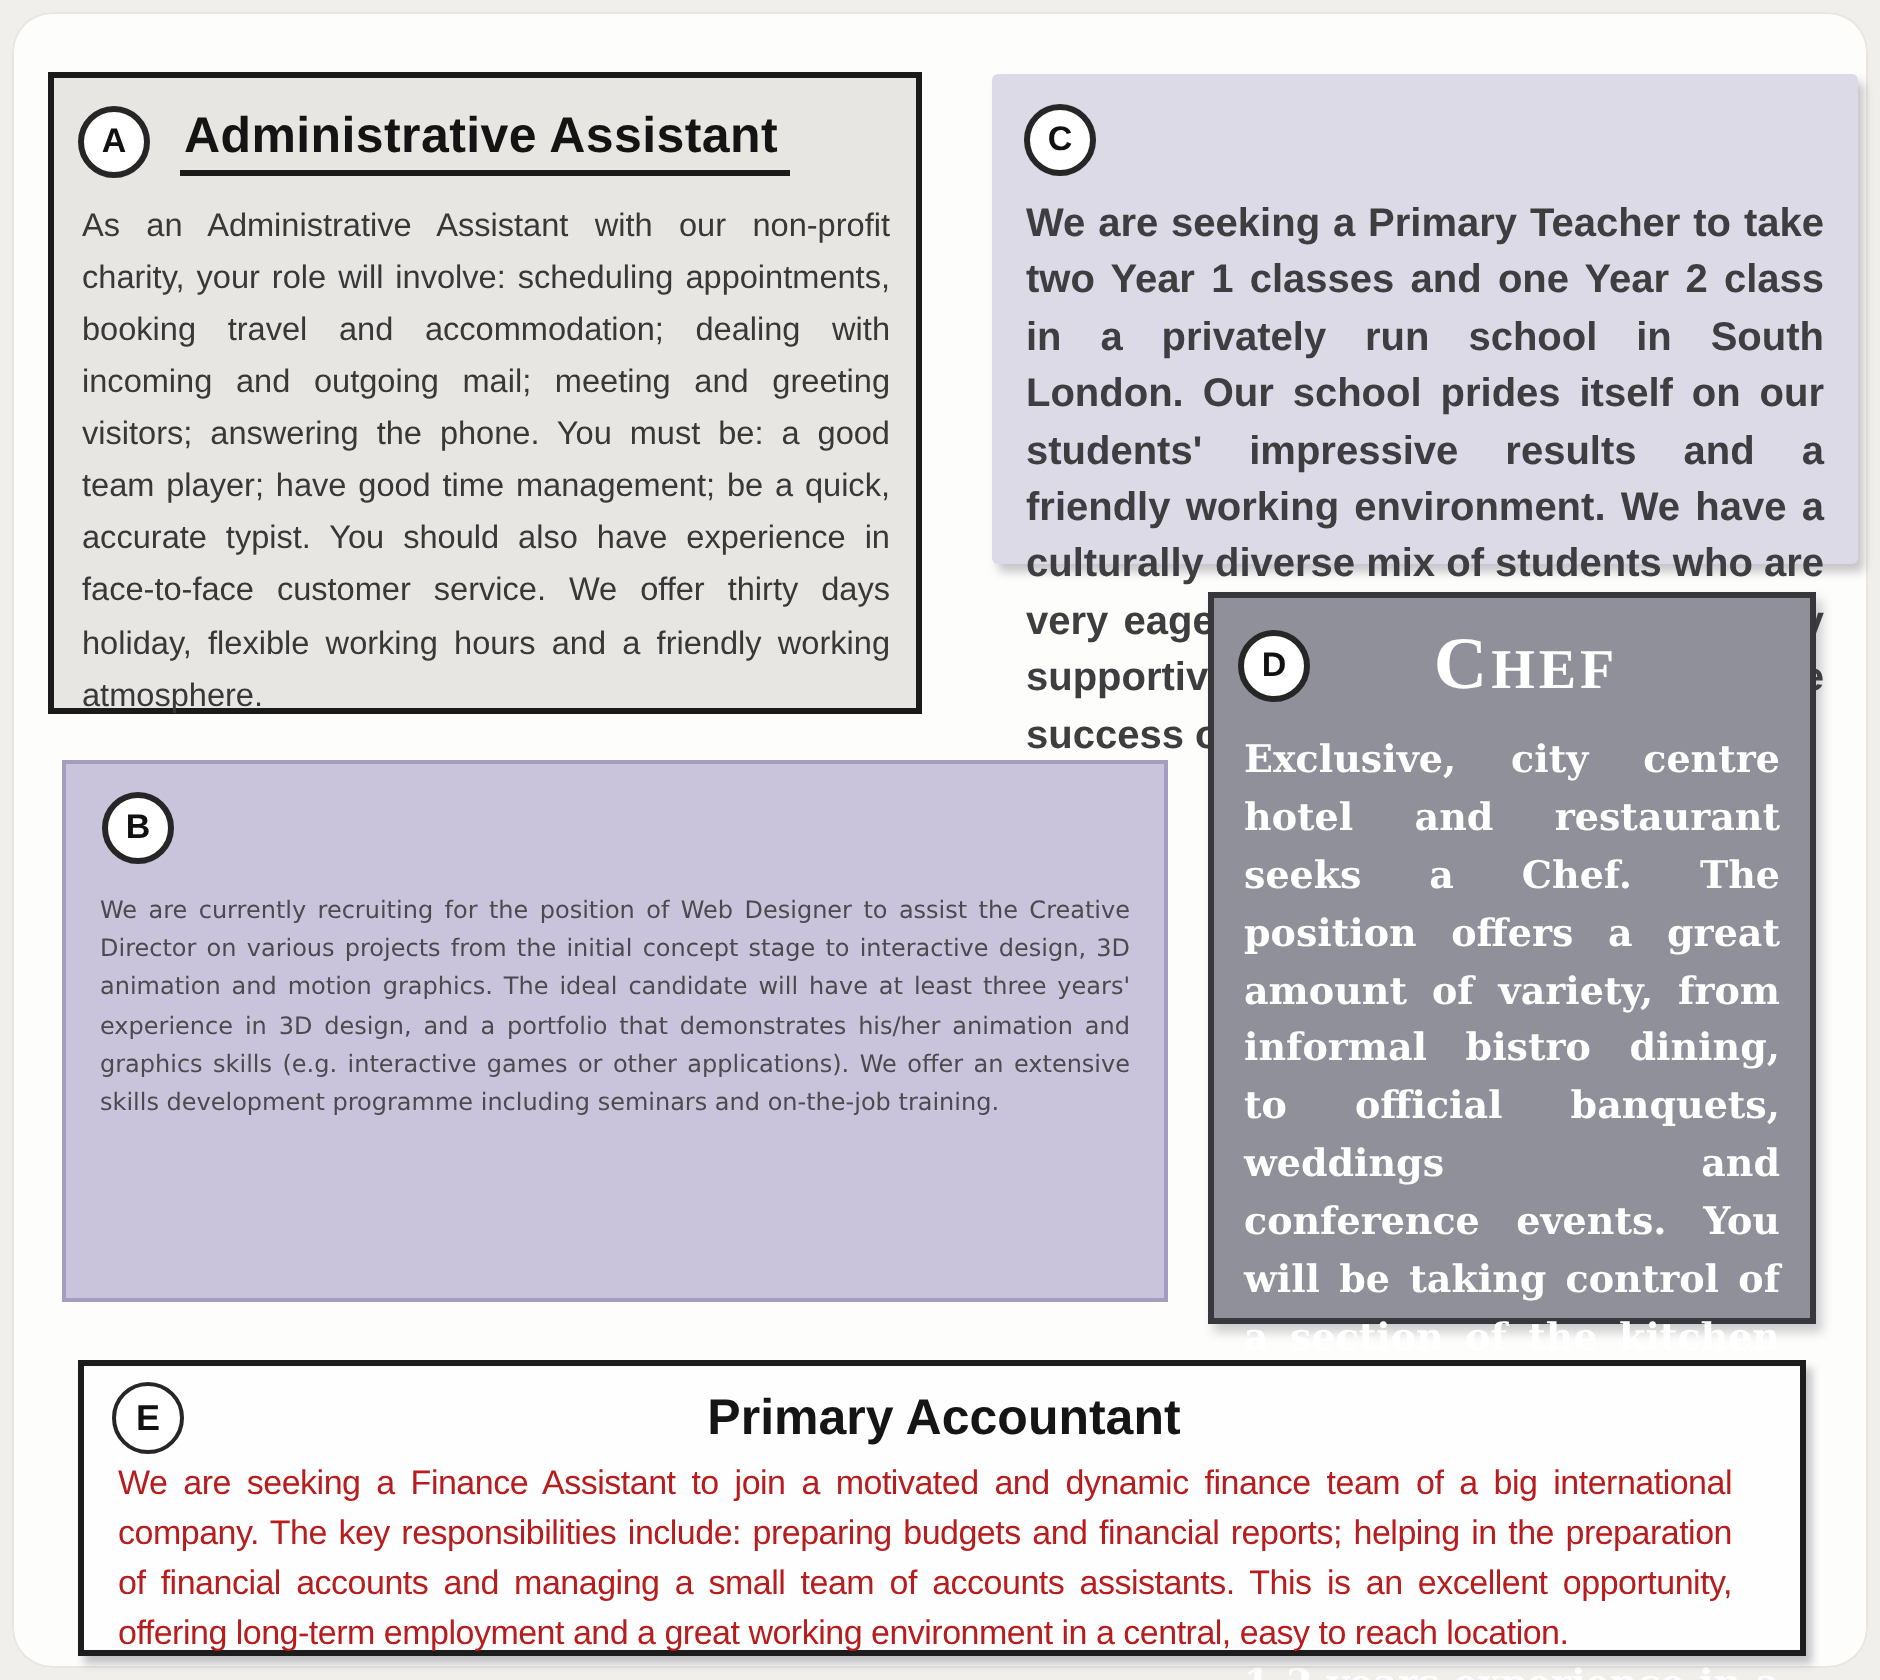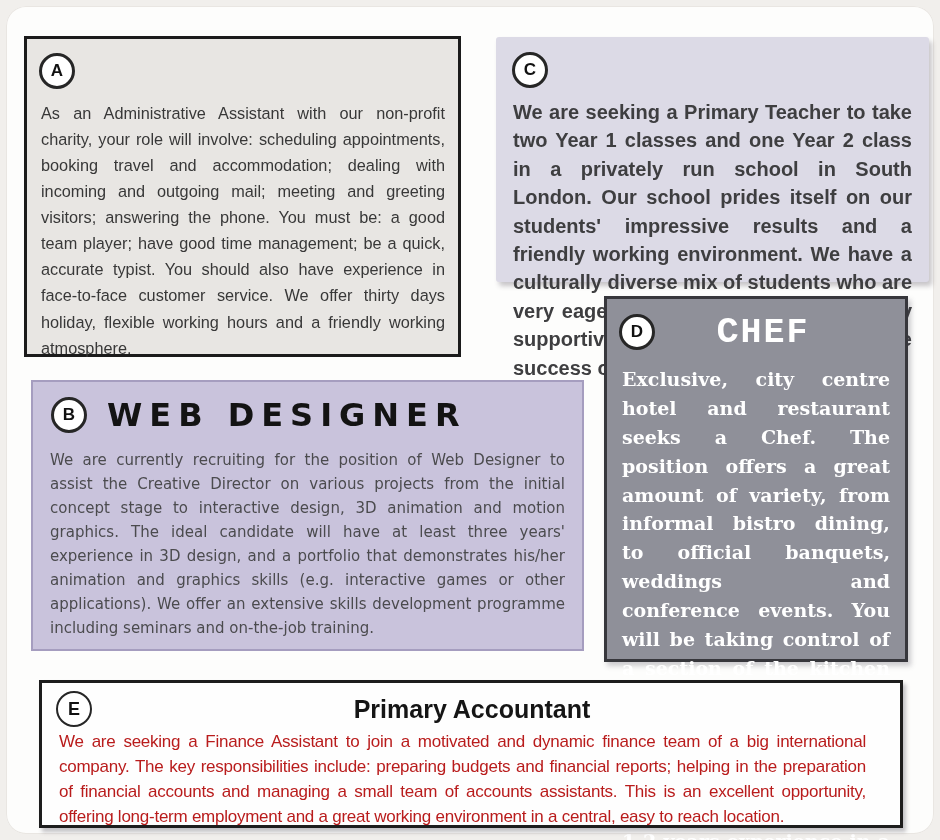"Administrative Assistant" span.panel-title { html: none -> <span>Administrative Assistant</span> }
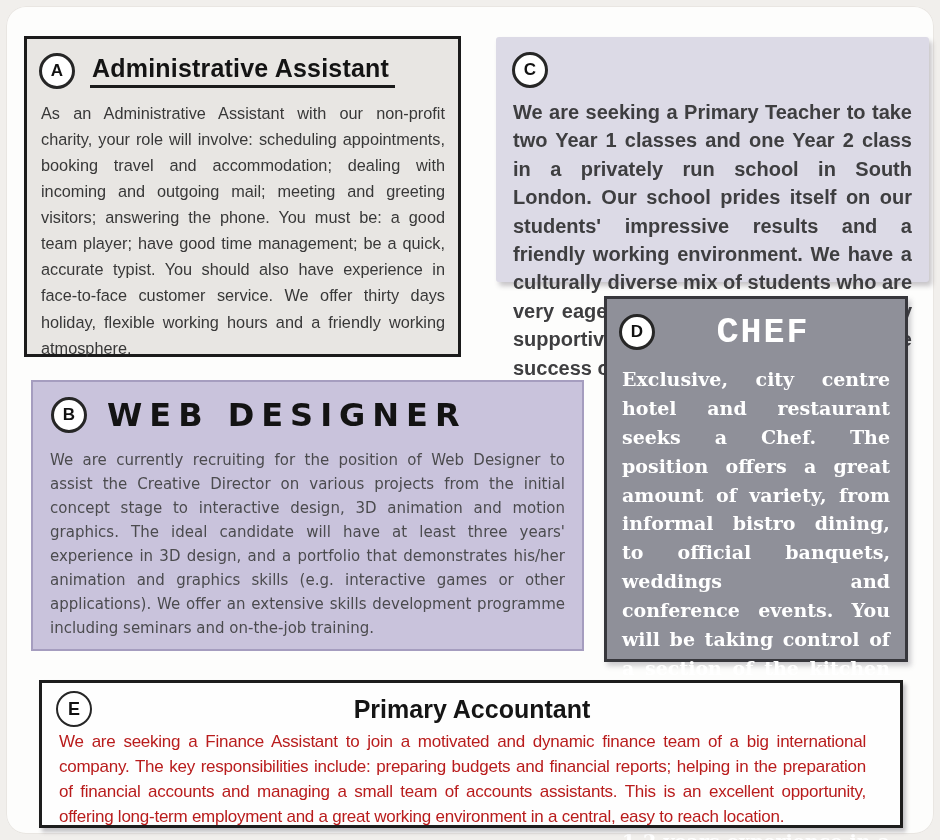"CHEF" #panel-d .panel-title { font-family: Liberation Mono, monospace -> Liberation Serif, serif; font-size: 35px -> 28px }
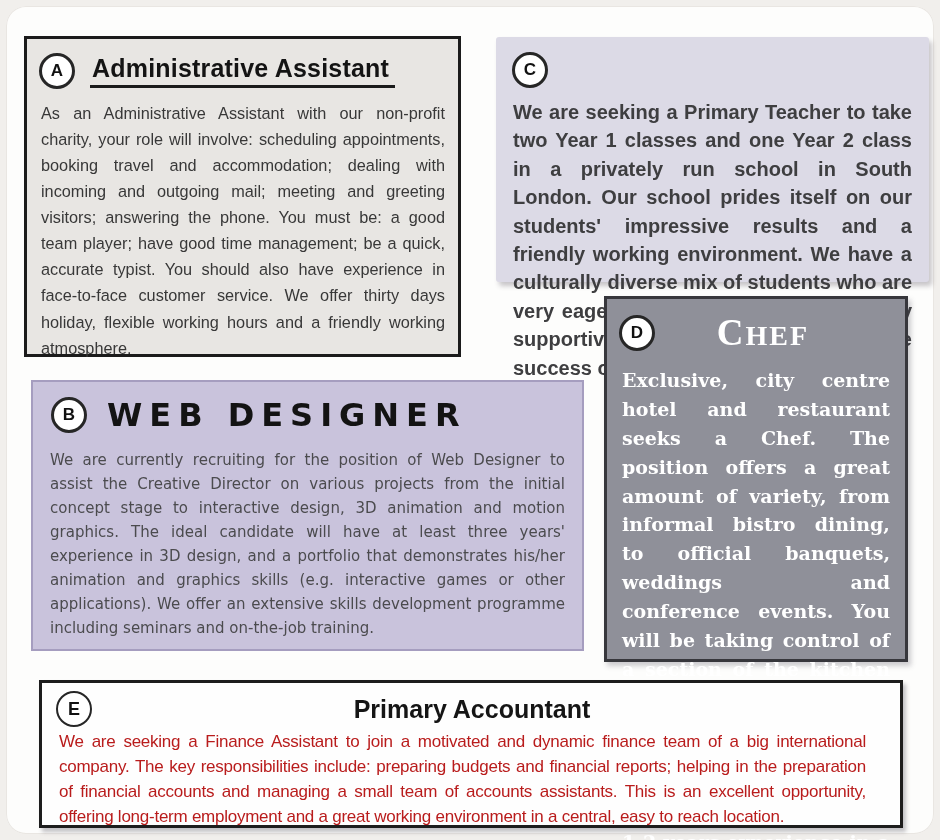"WEB DESIGNER" span.panel-title { html: <span>WEB DESIGNER</span> -> none }
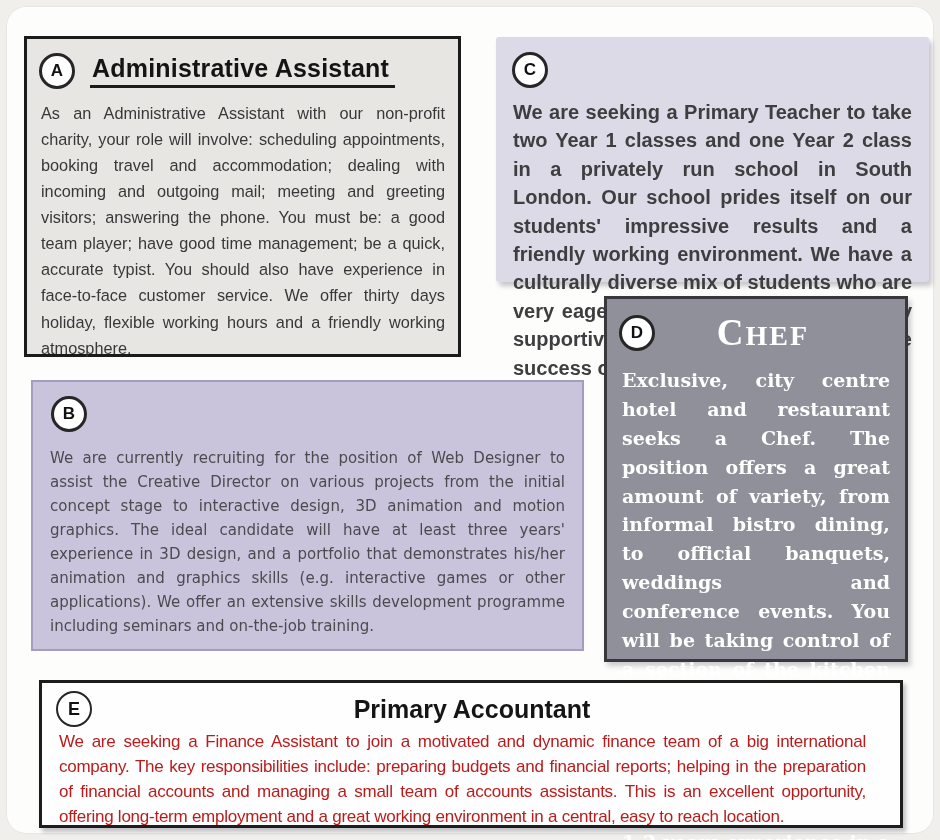"We are currently recruiting for" #panel-b .panel-body { font-size: 15px -> 12px }
